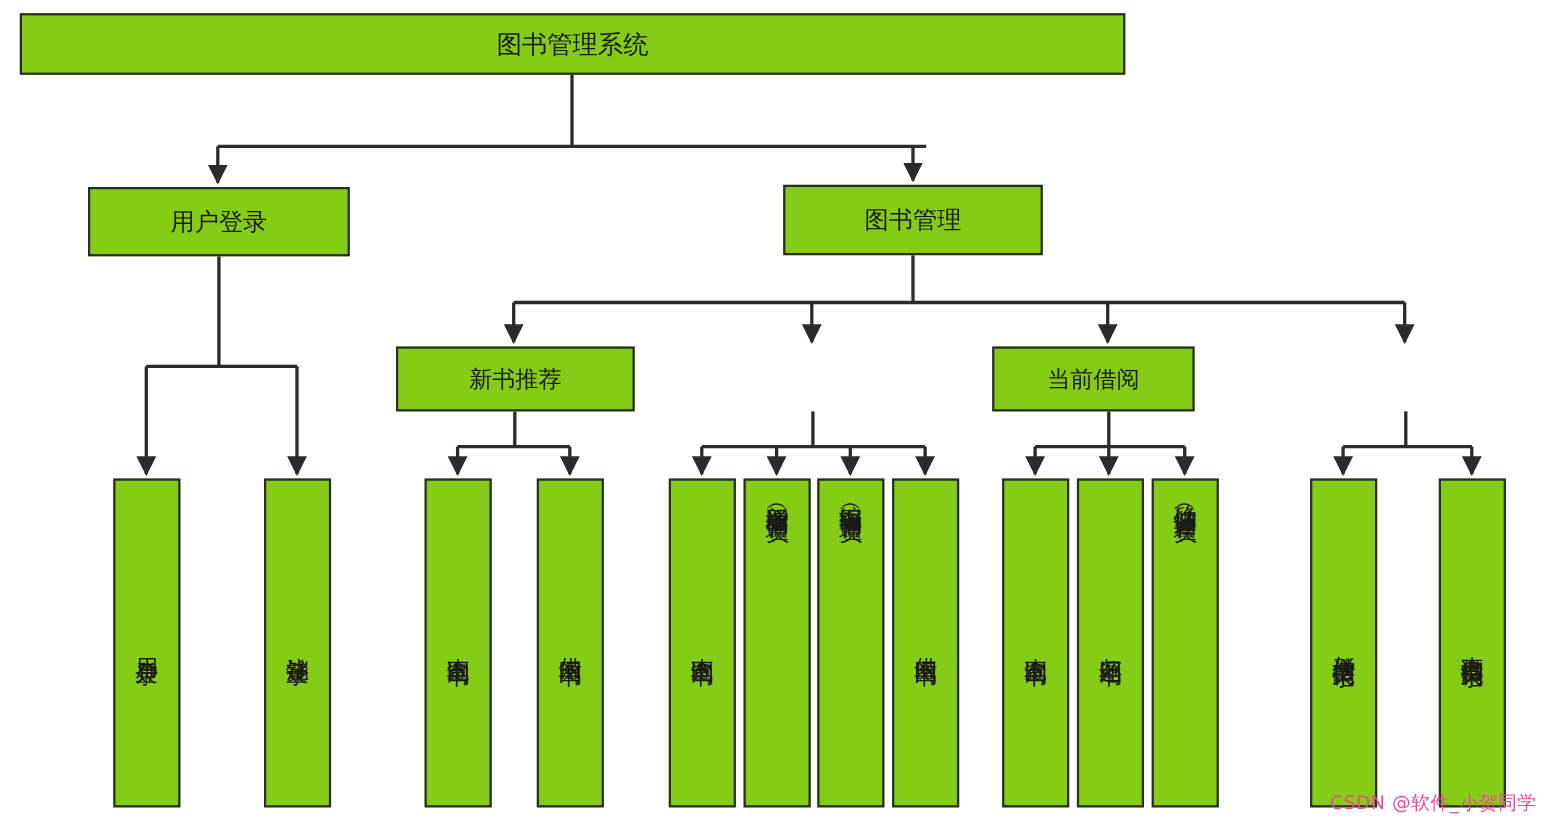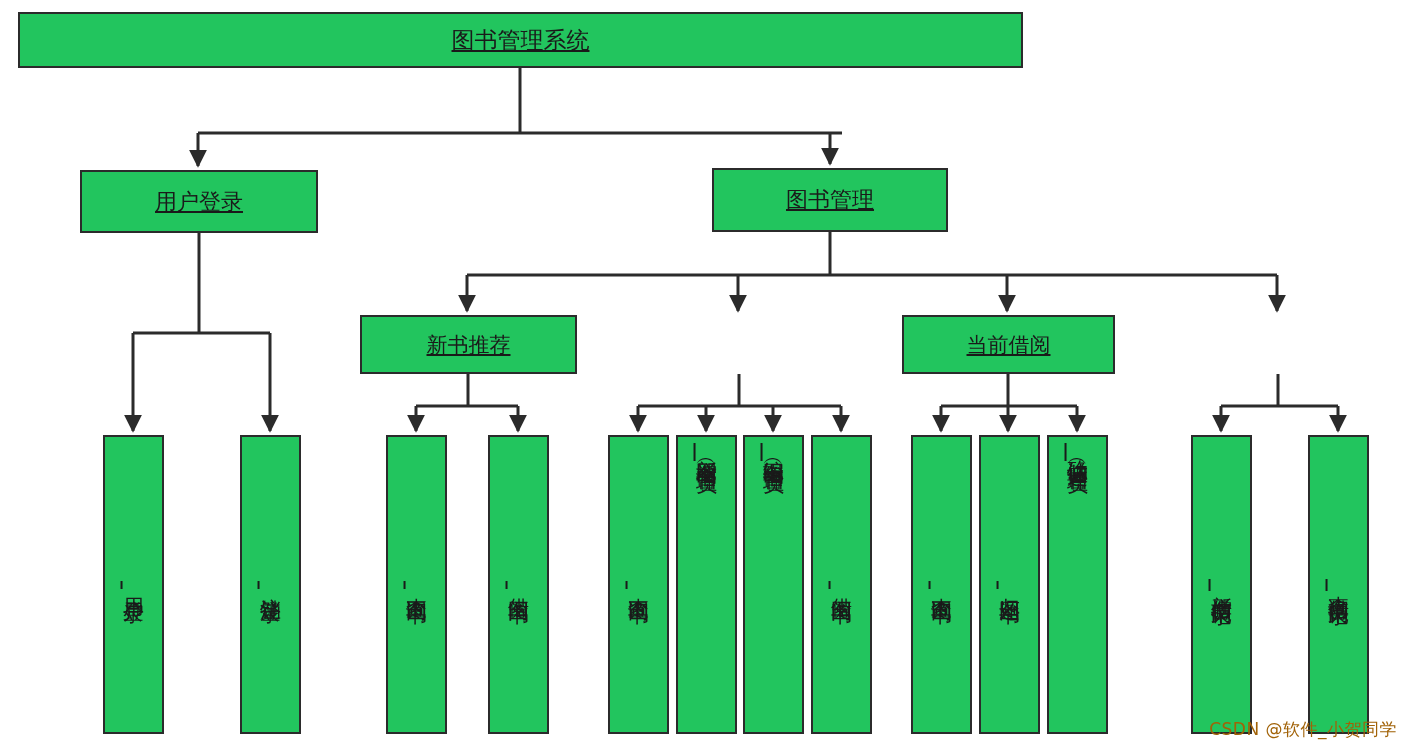"图书管理系统" .node { background: #22c55e -> #84cc16; text-decoration: underline -> none }
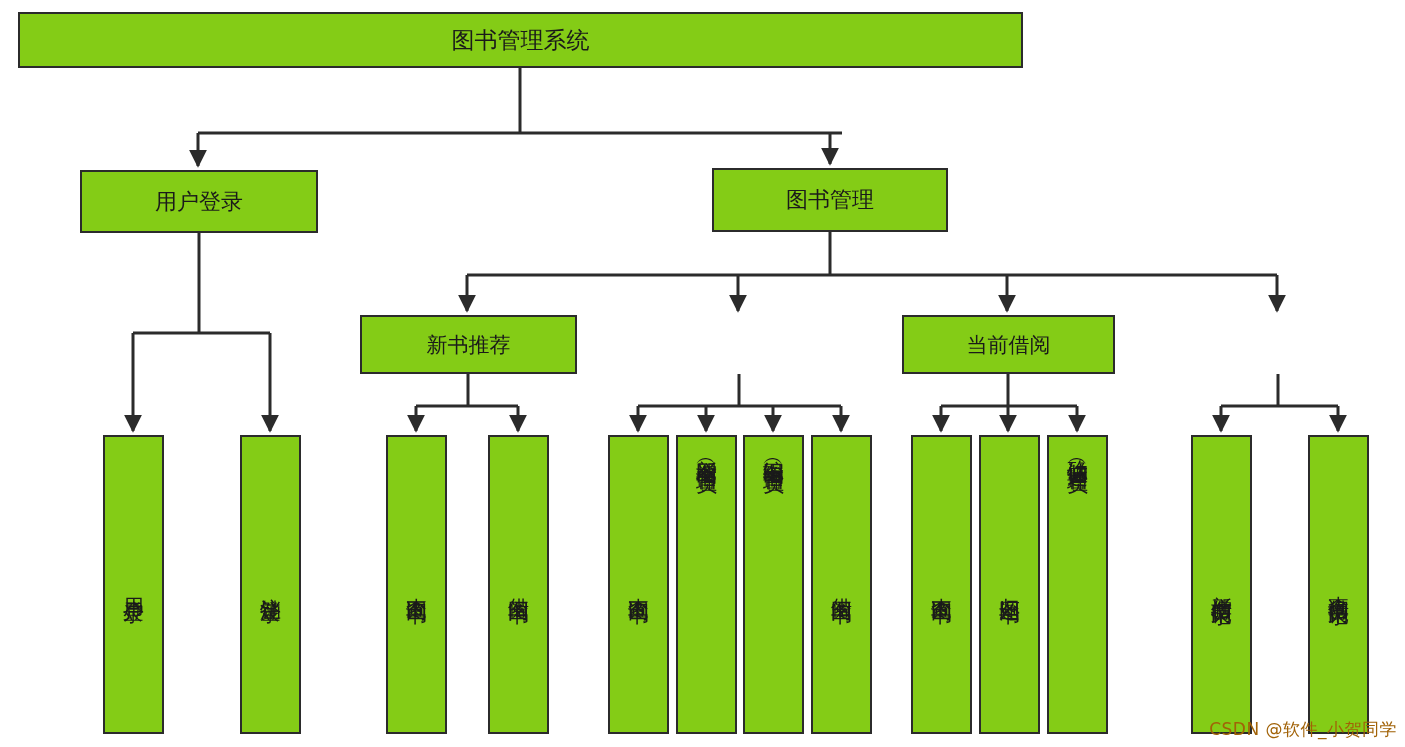"当前借阅" div.node { width: 213px -> 184px }
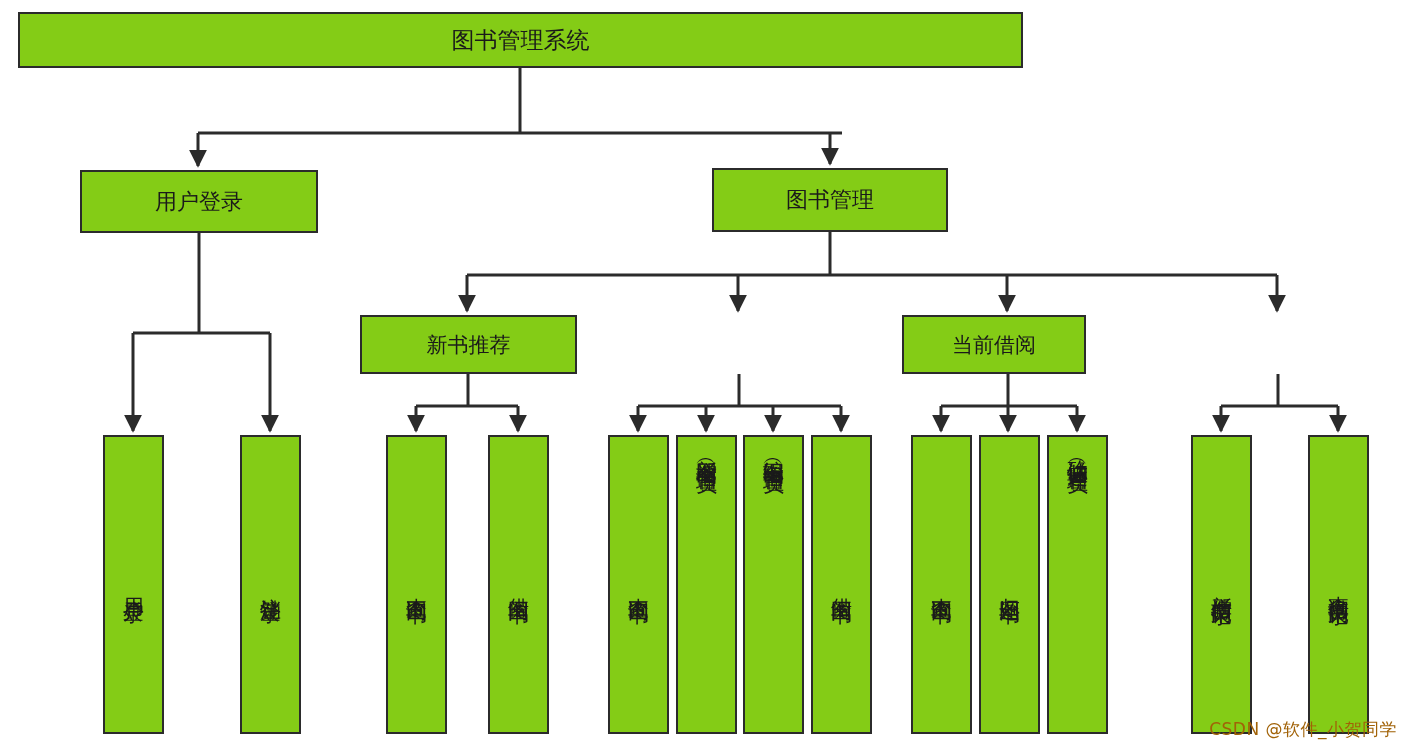"CSDN @软件_小贺同学" .watermark { color: #a16207 -> #ec4899 }
